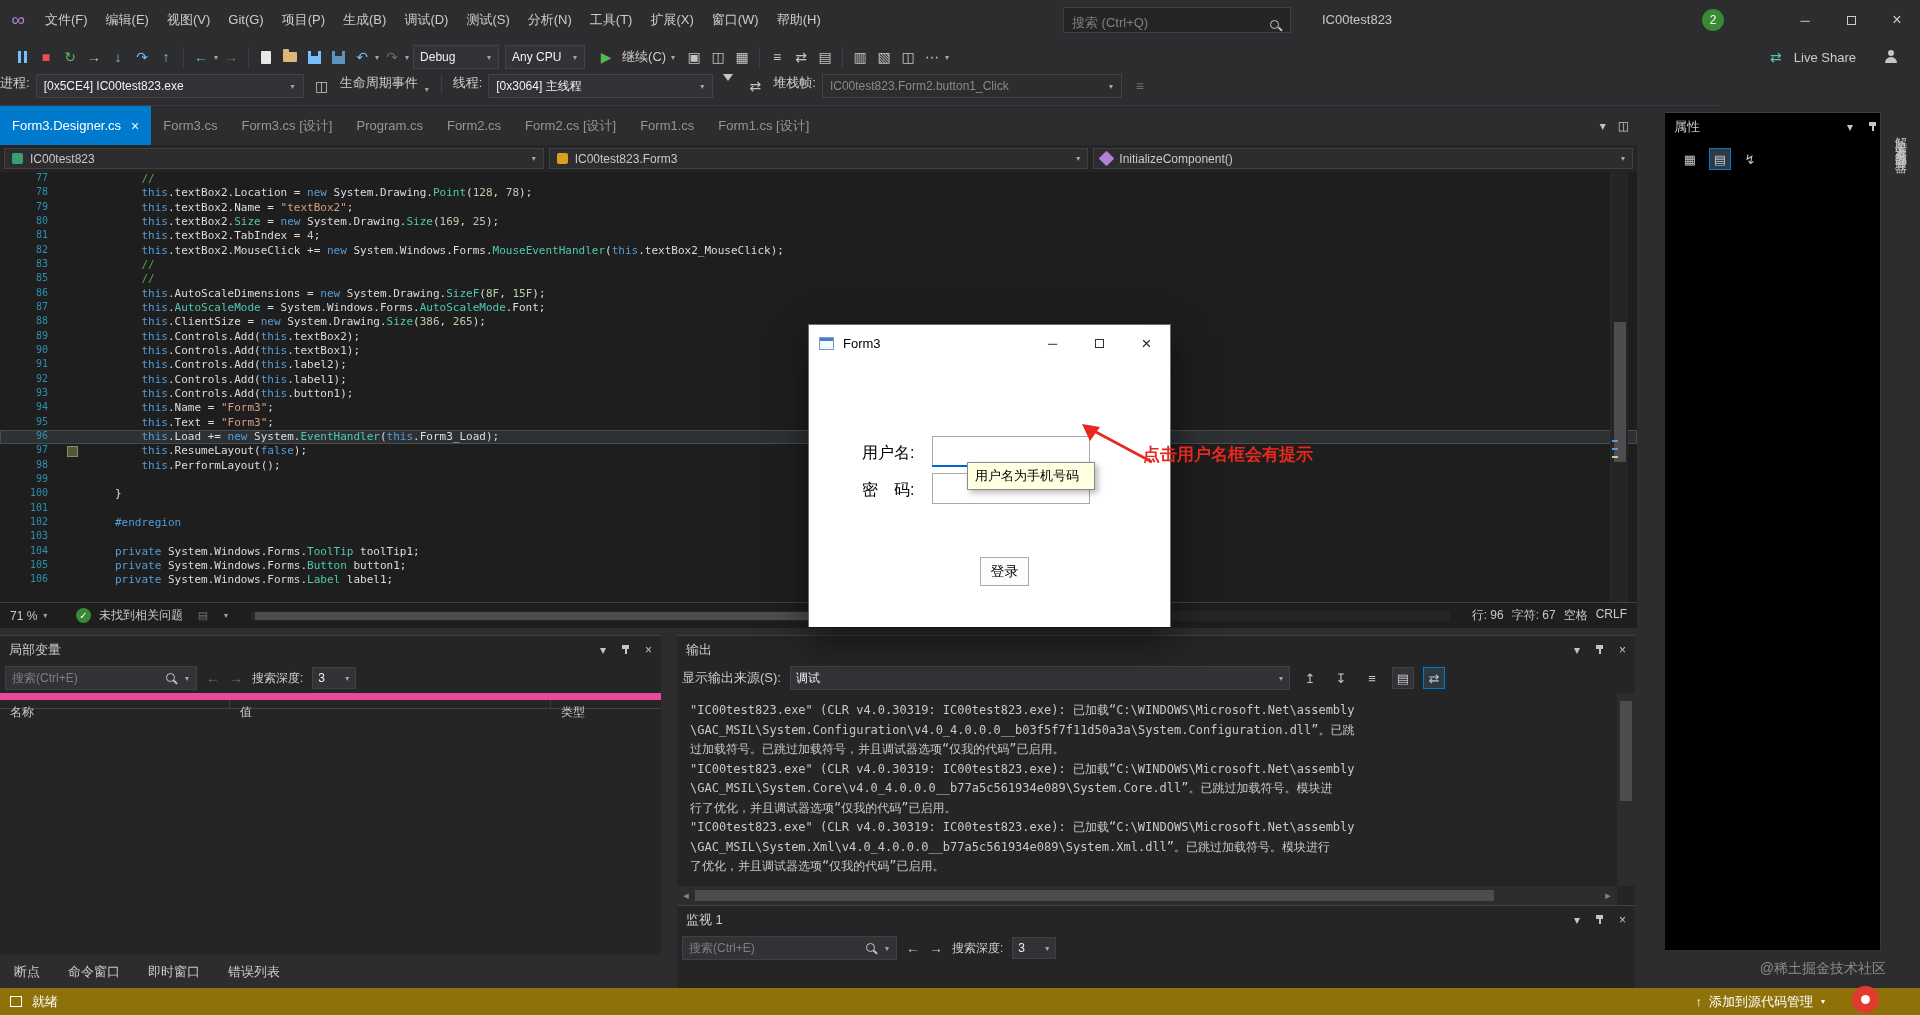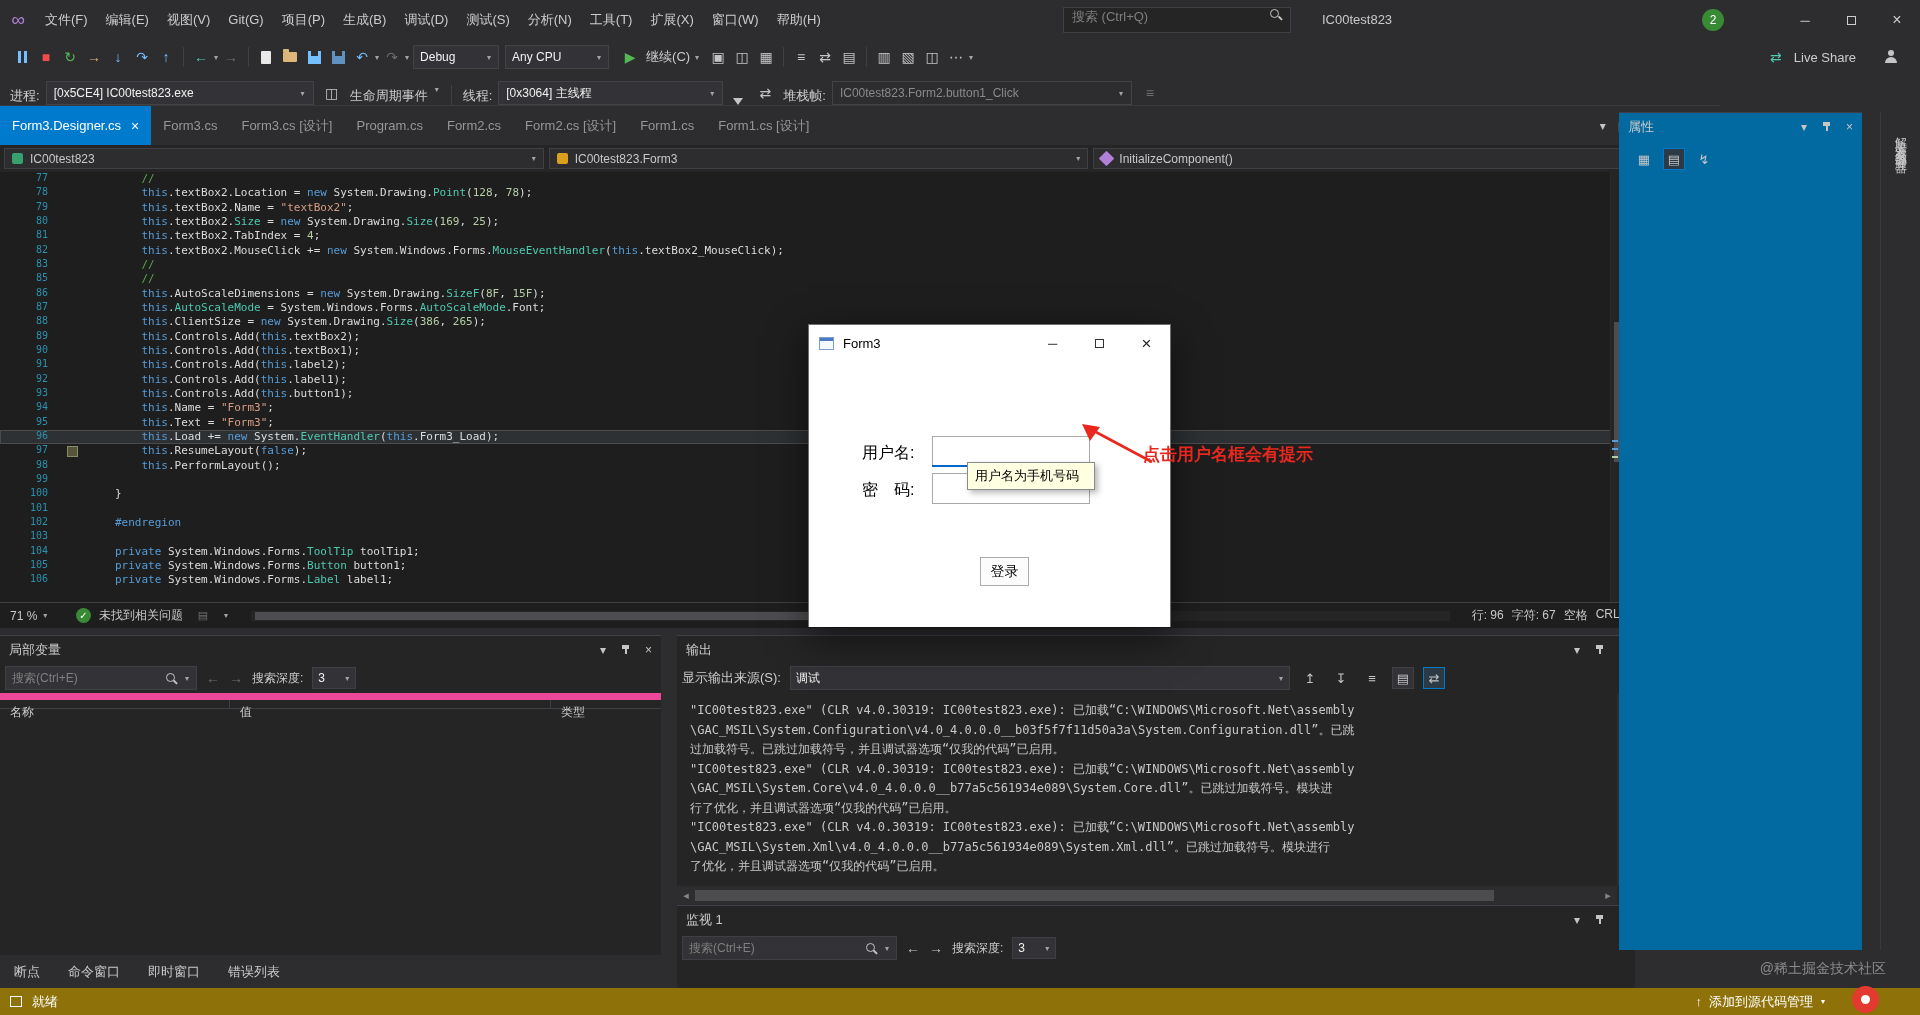"搜索 (Ctrl+Q)" #title-search { align-items: flex-start -> flex-end }
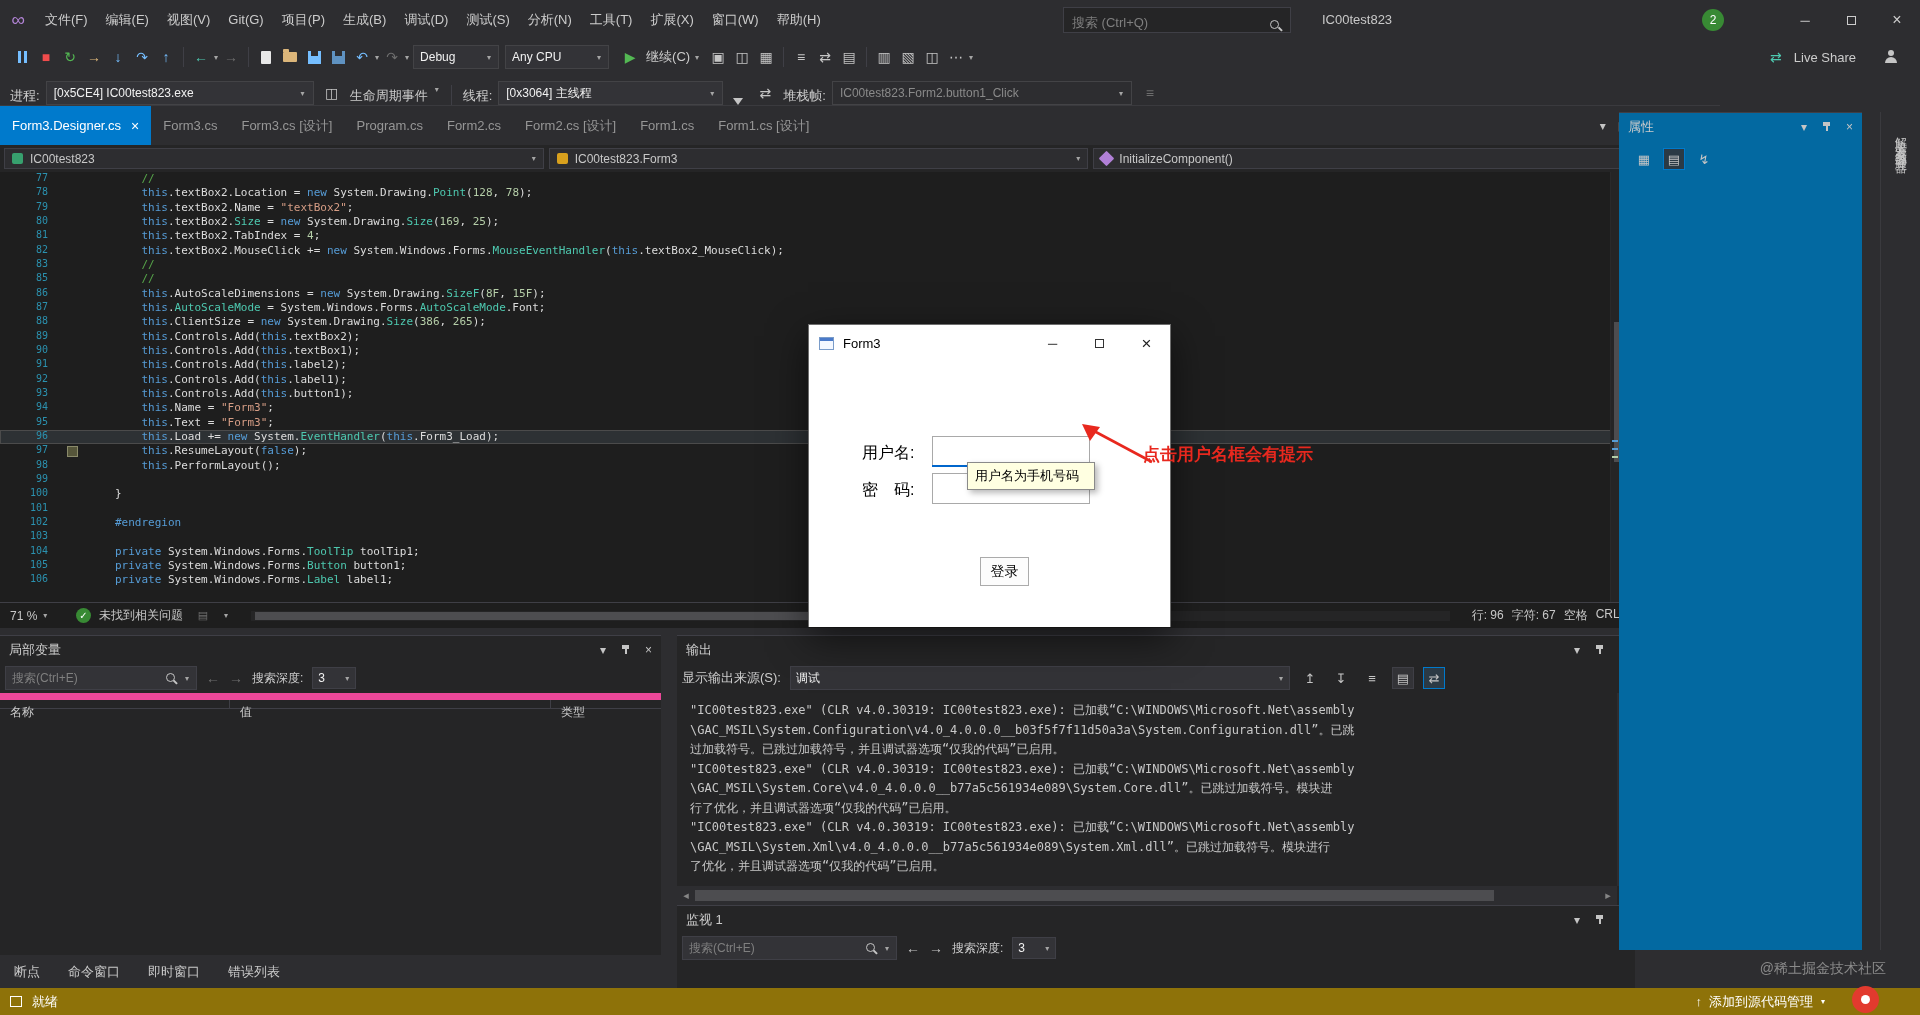"Any CPU" #combo-platform { width: 104px -> 80px }
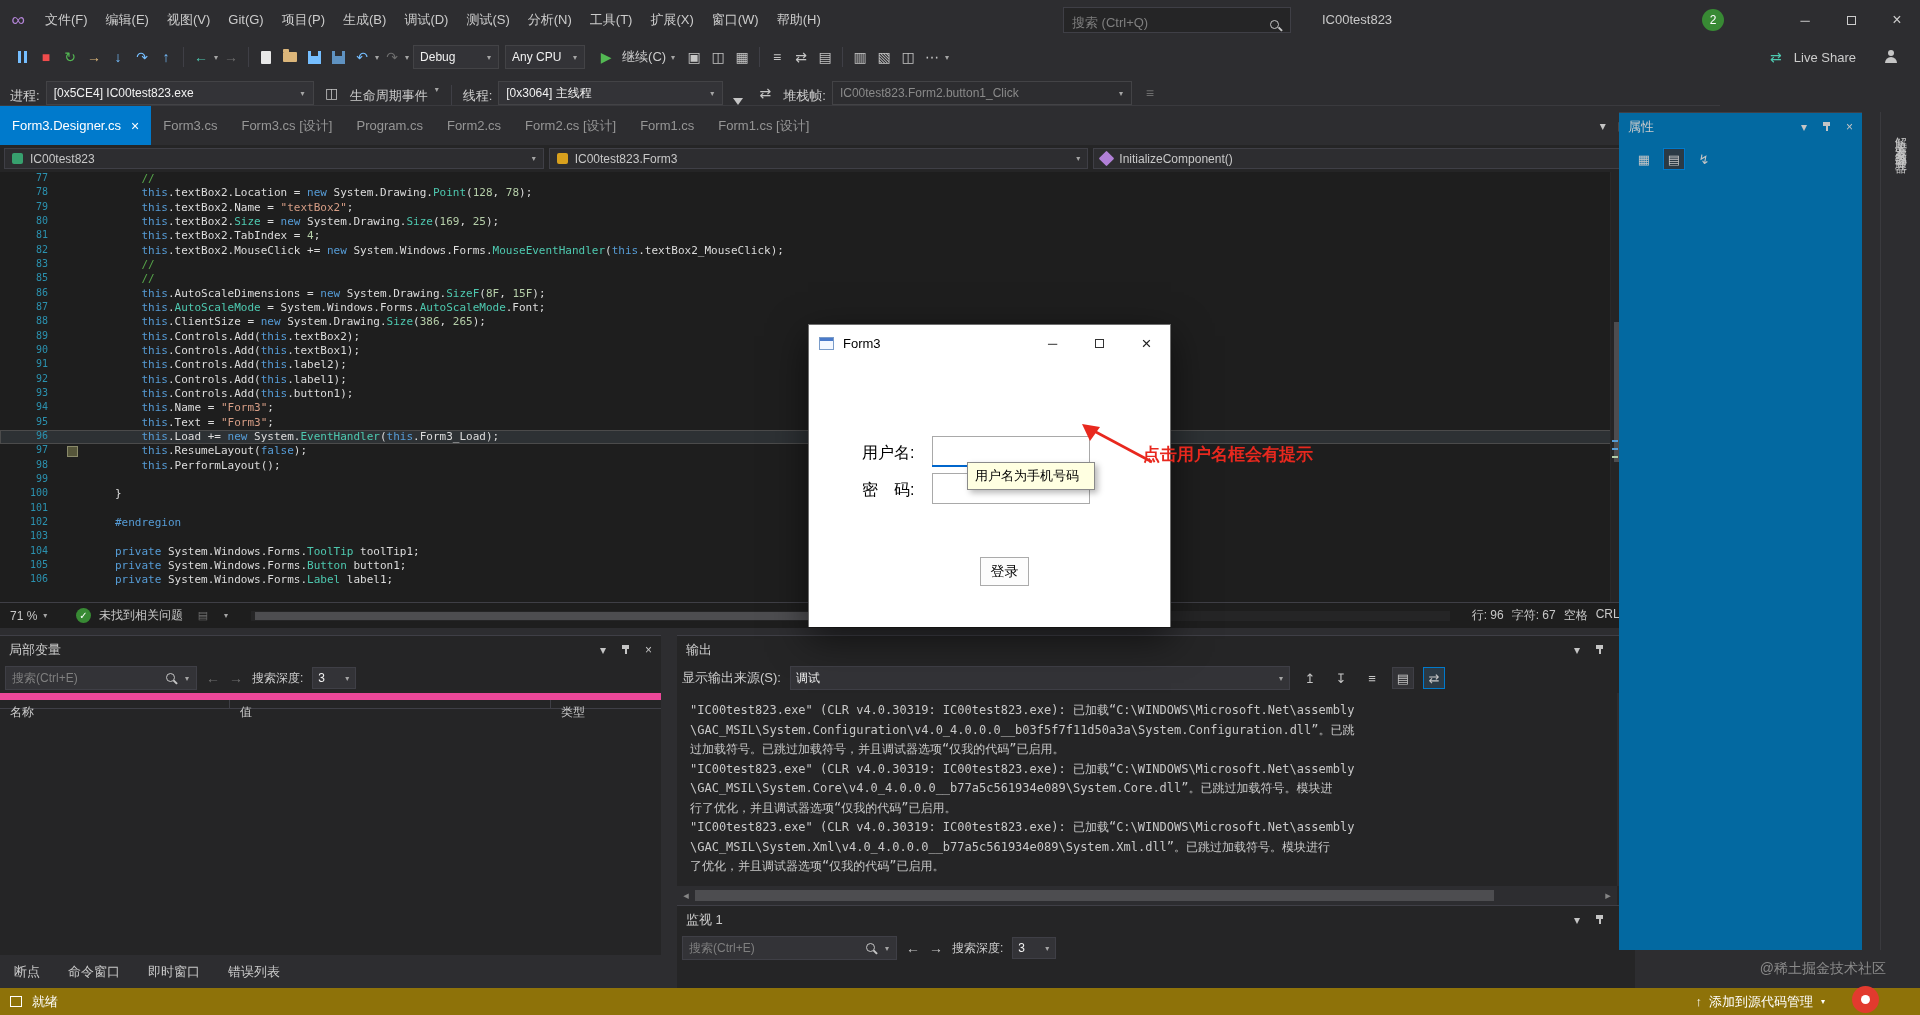"进程:" #debugbar { align-items: flex-end -> flex-start; padding-left: 10px -> none }
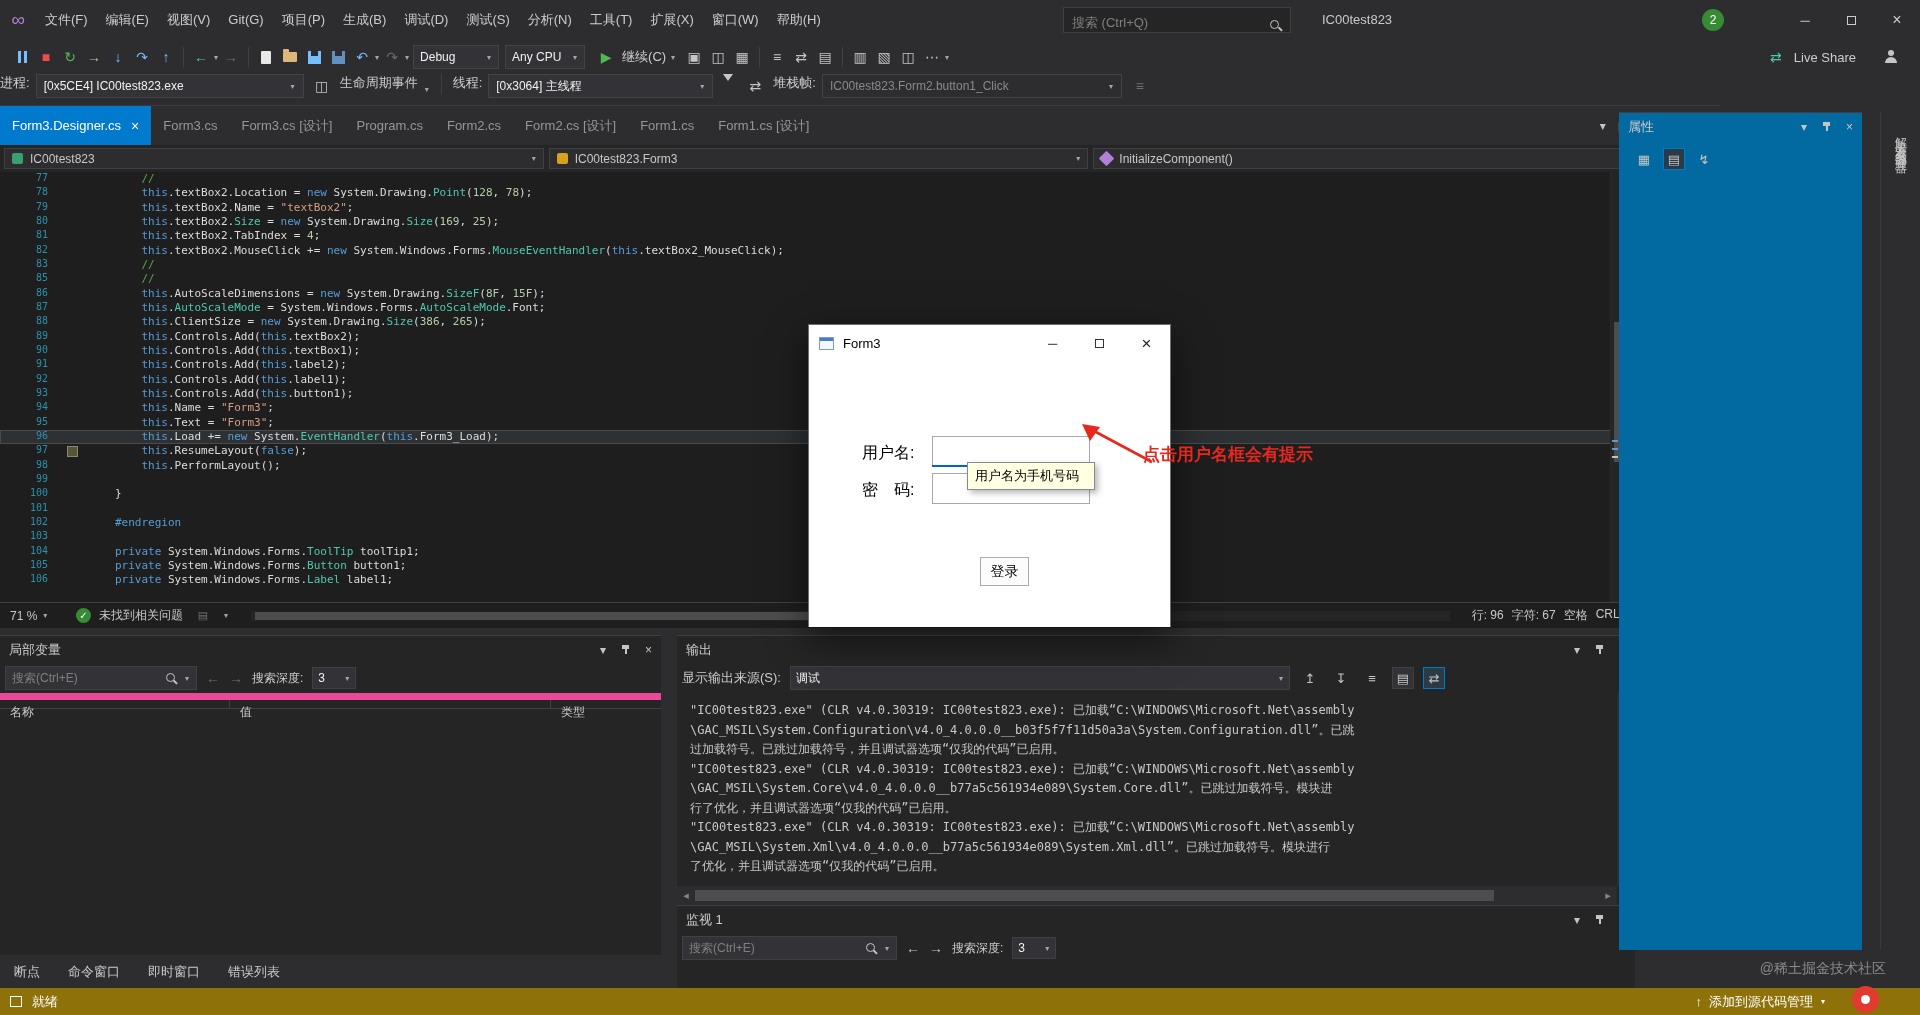"属性" #properties-panel { background: #0369a1 -> #000000; left: 1619px -> 1665px }
